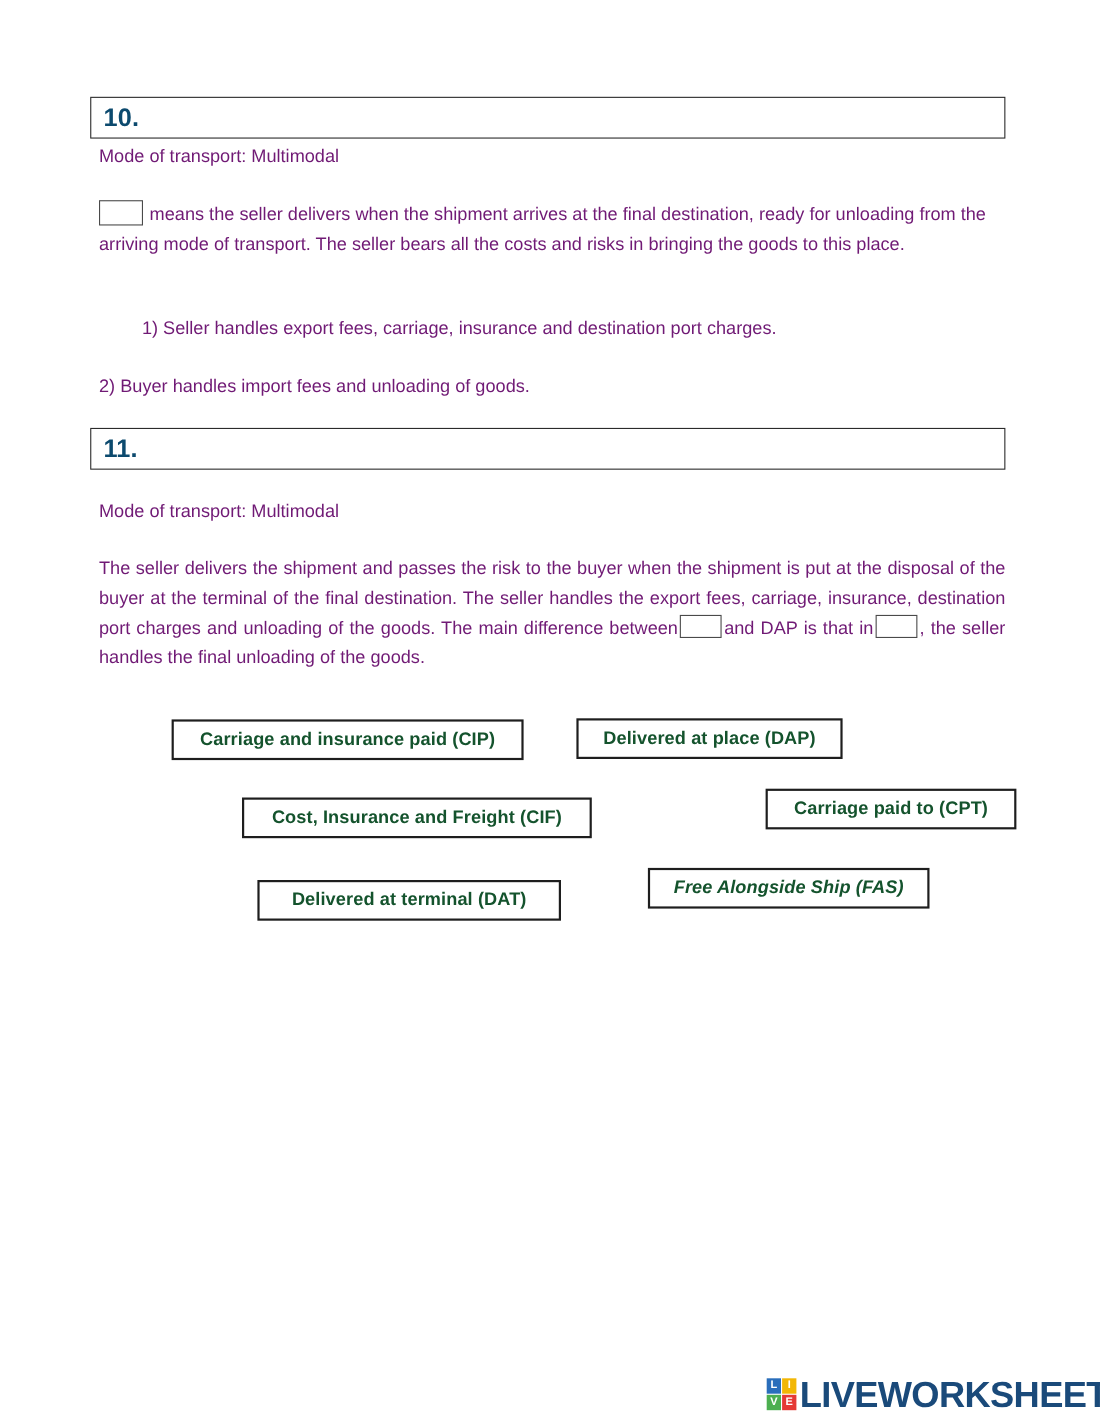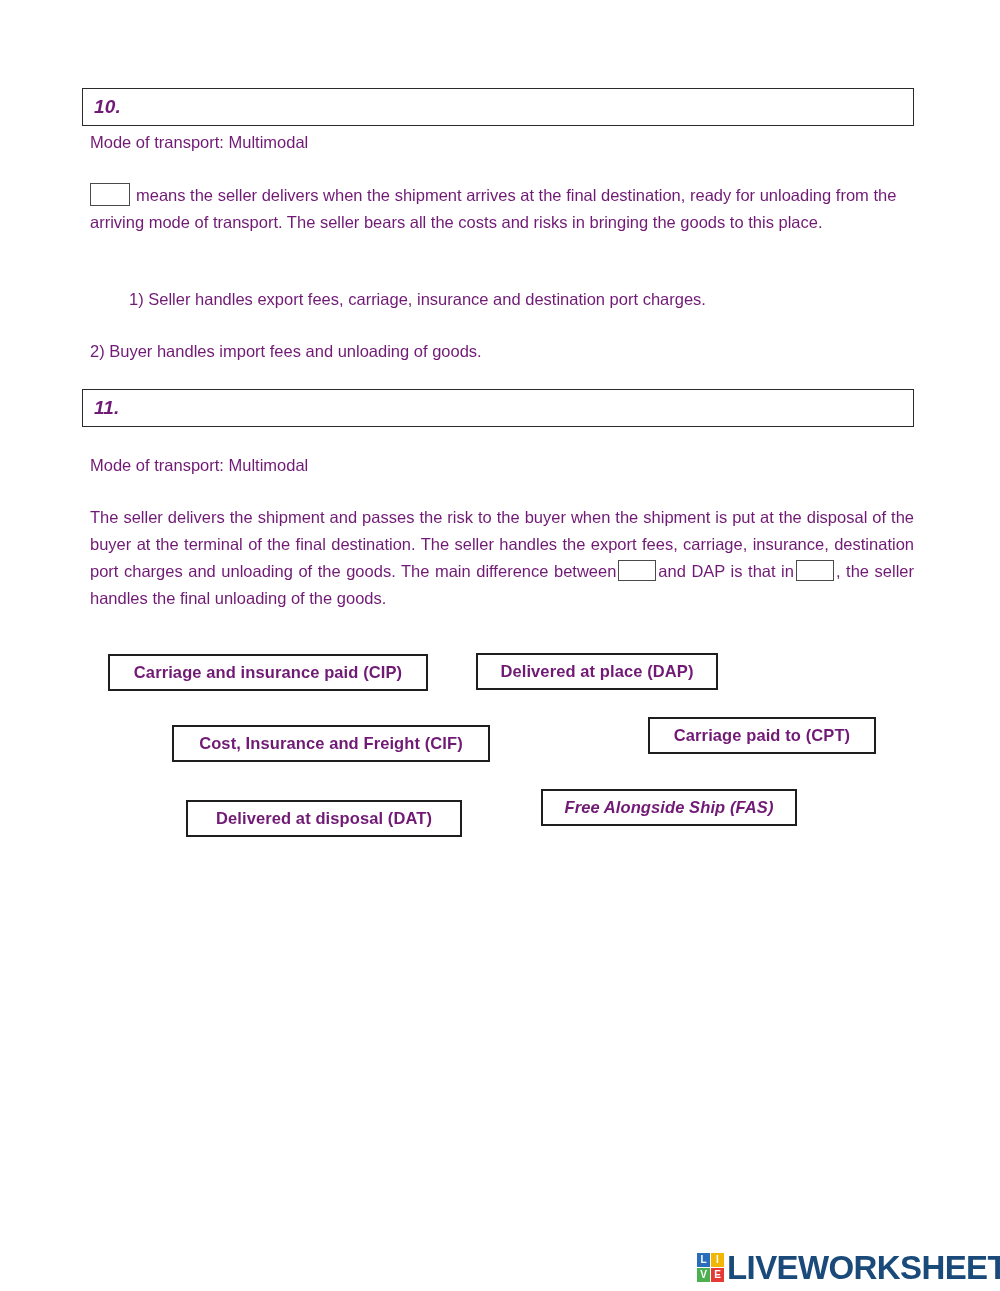"10." .q-header .q-num { color: #701a75 -> #0c4a6e; font-size: 19px -> 23px; font-style: italic -> none }
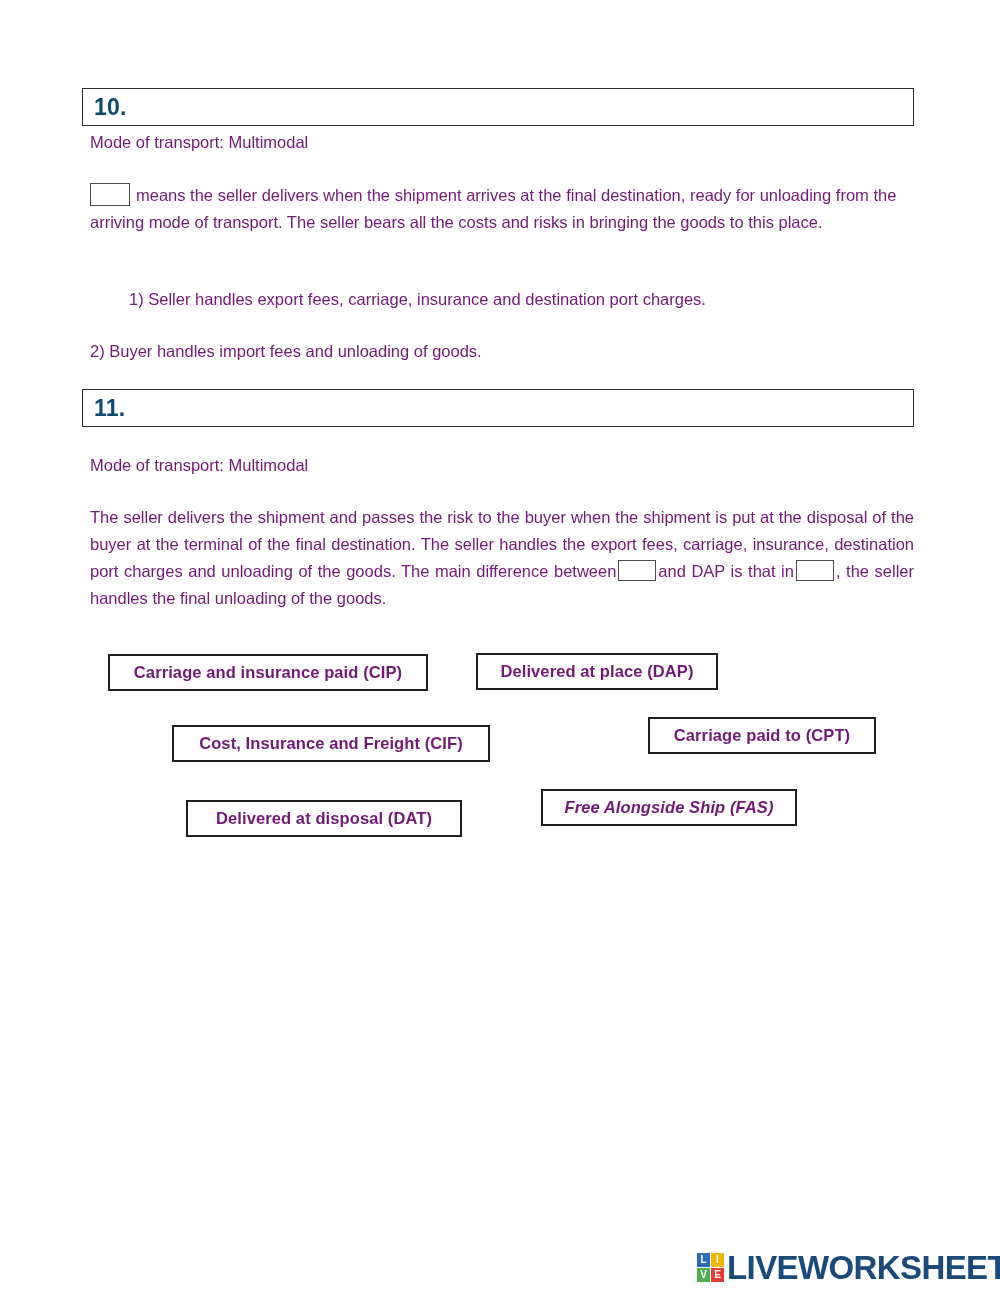"Carriage and insurance paid (CIP)" .option { color: #701a75 -> #14532d; margin-left: none -> 48px }
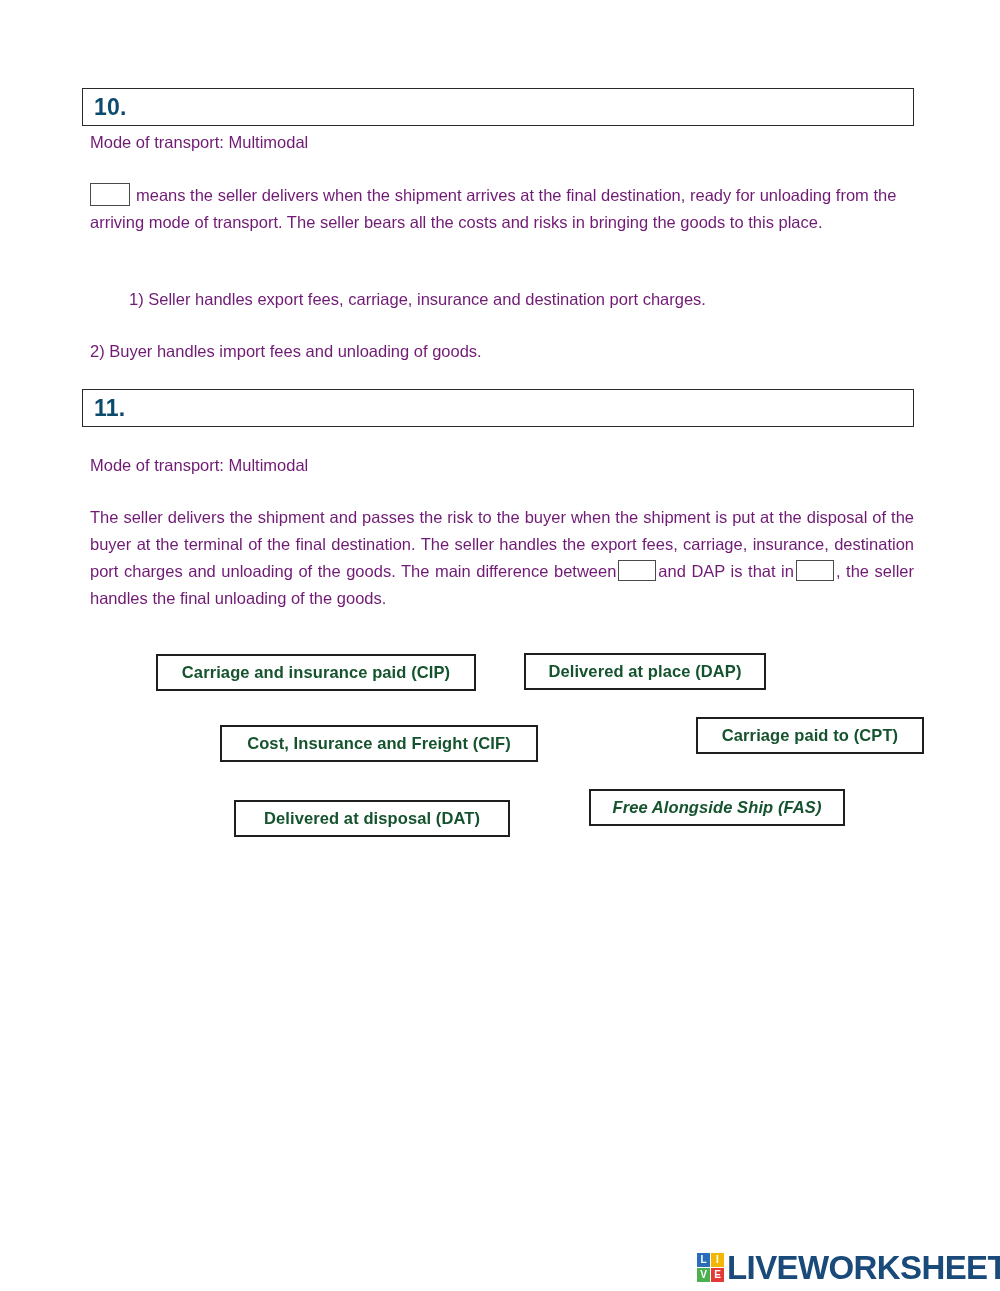"Delivered at disposal (DAT)" span { text: disposal -> terminal }
